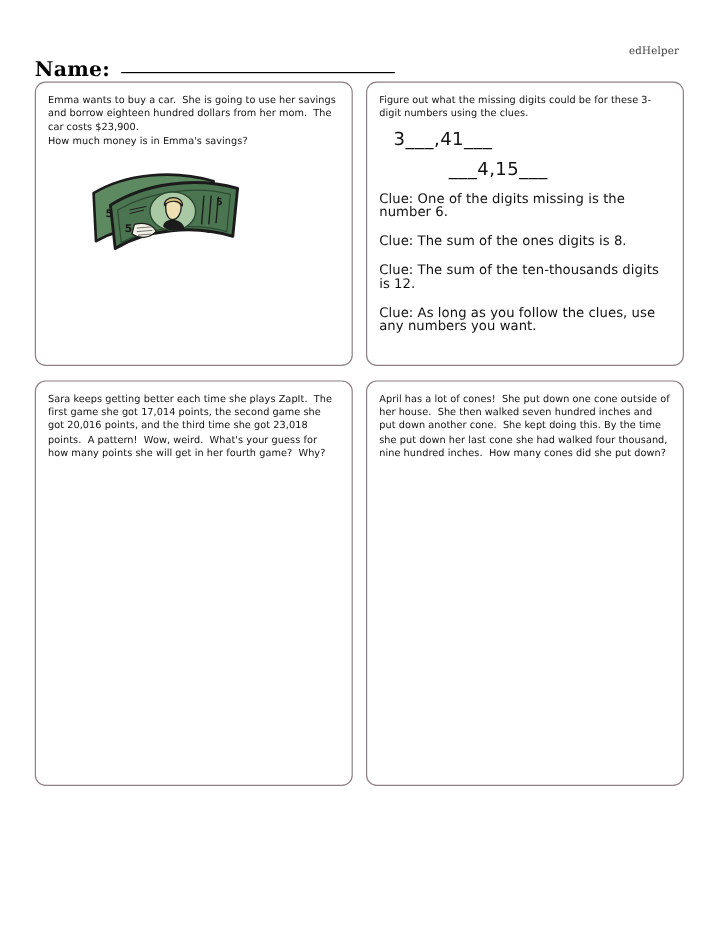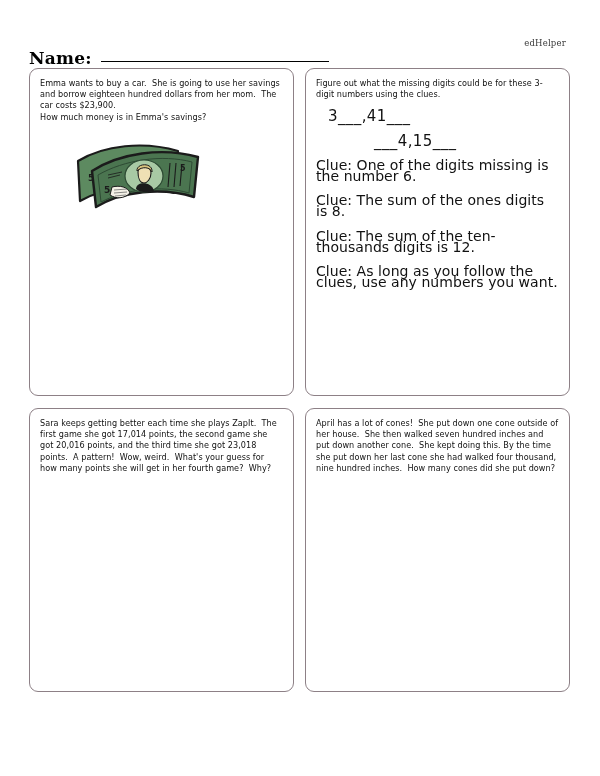"Emma wants to buy a" .row { height: 328px -> 237px }
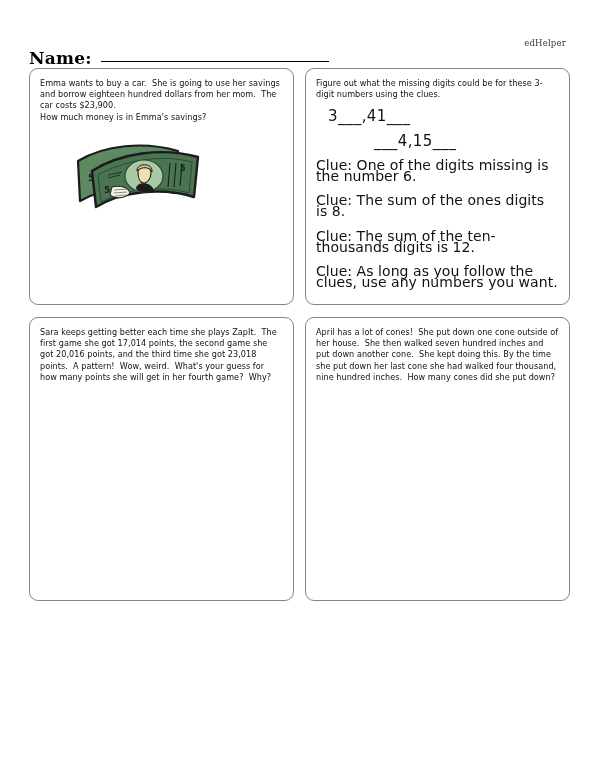"Clue: One of the digits" .clue { font-size: 14px -> 11px }
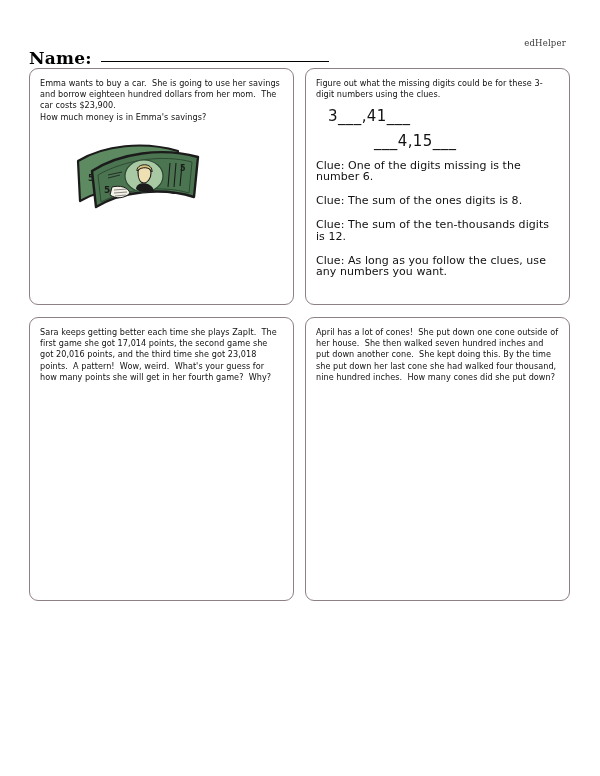"Sara keeps getting better each" .row.row-2 { height: 284px -> 338px }
